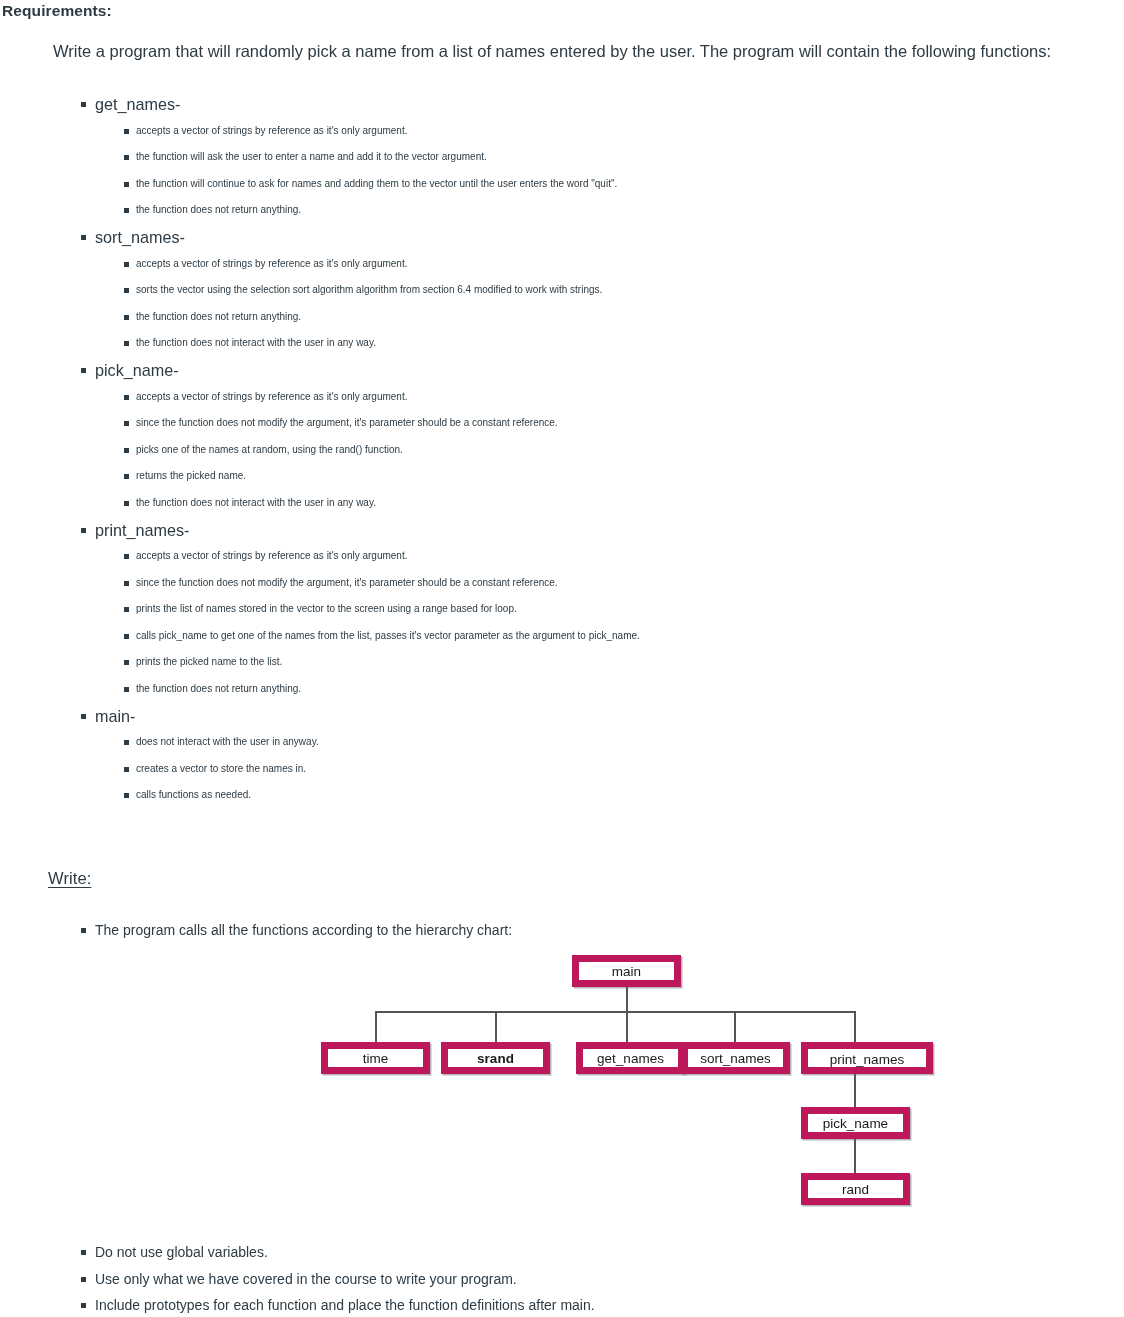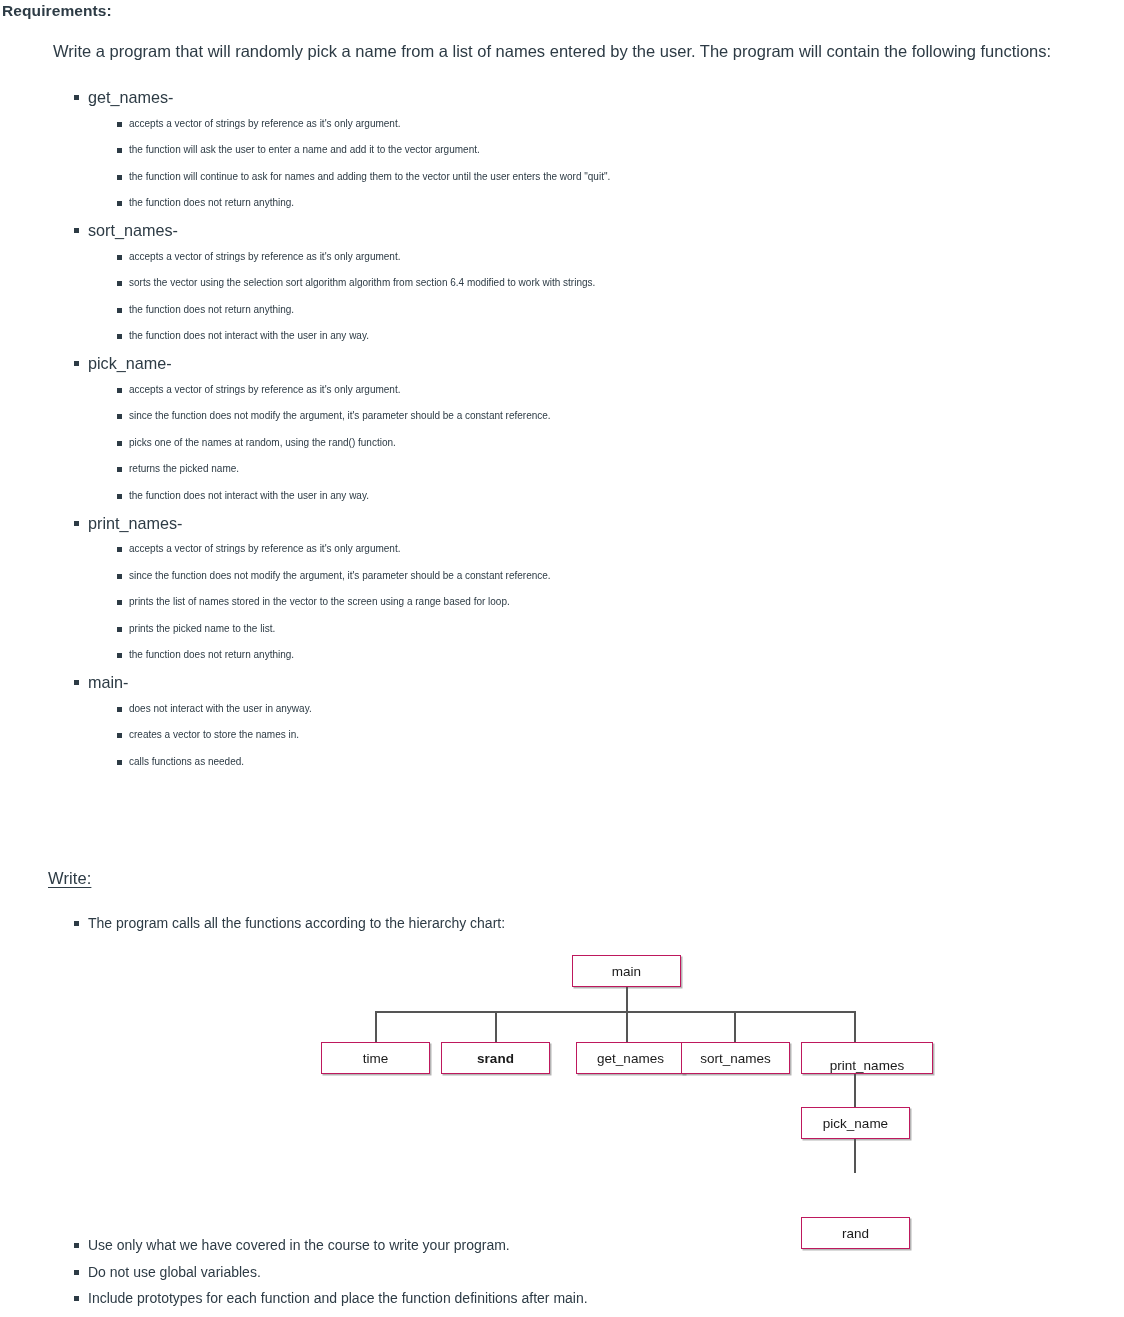"get_names-" .blist { margin: 0 -> 7px }
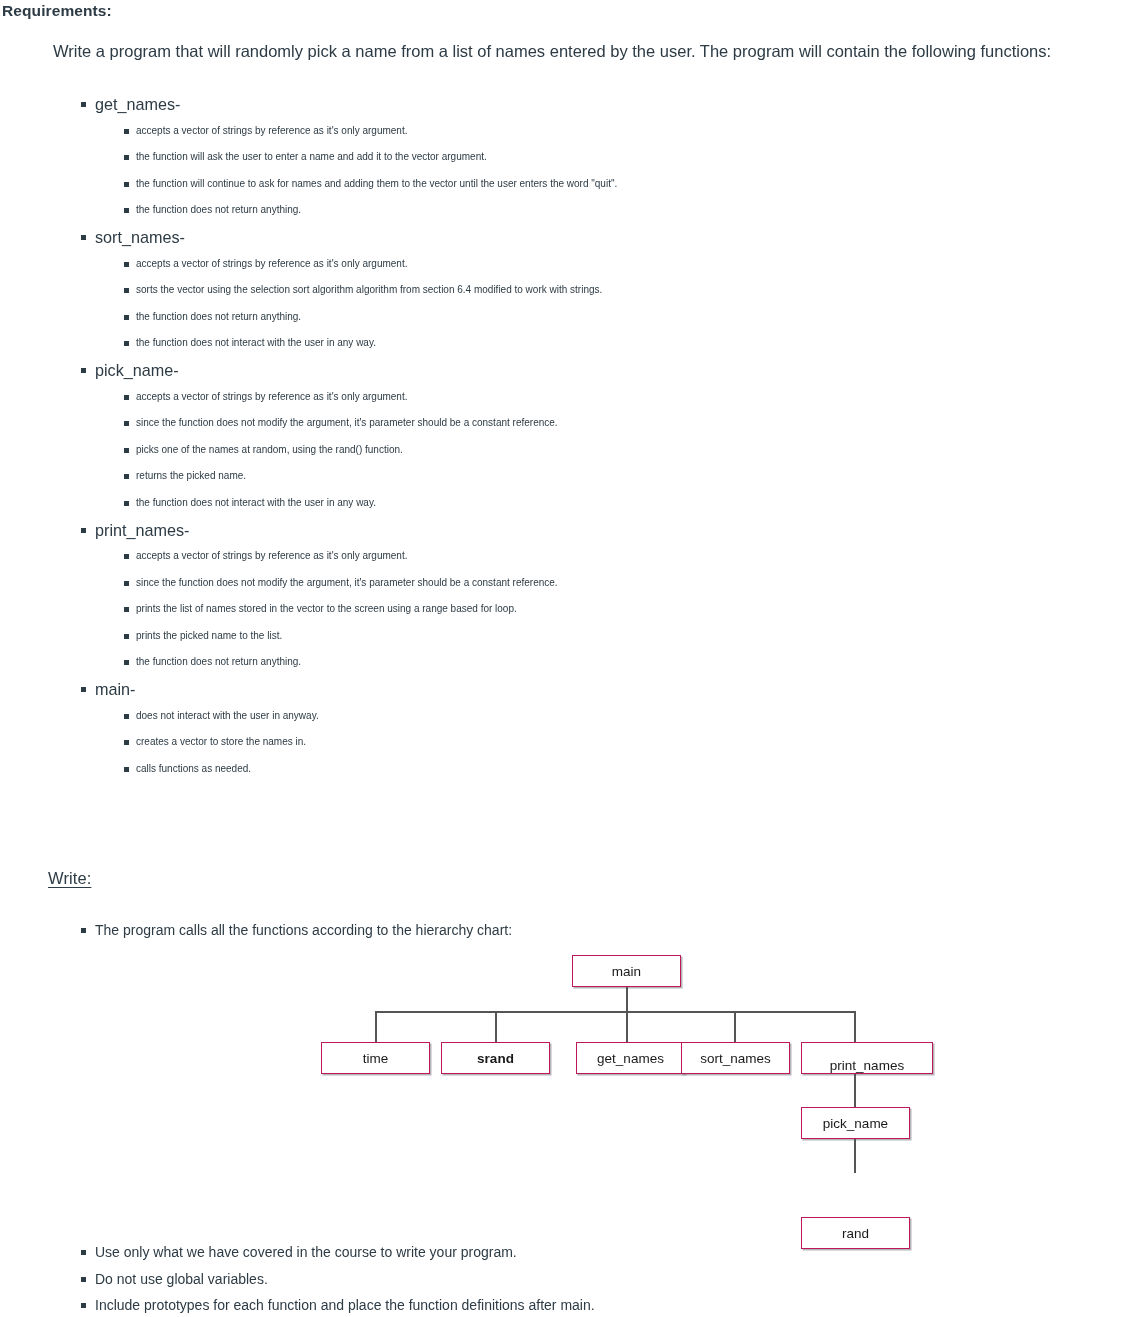"calls pick_name to get one" li { html: none -> <li>calls pick_name to get one of the names from the list, passes it's vector parameter as the argument to pick_name.</li> }
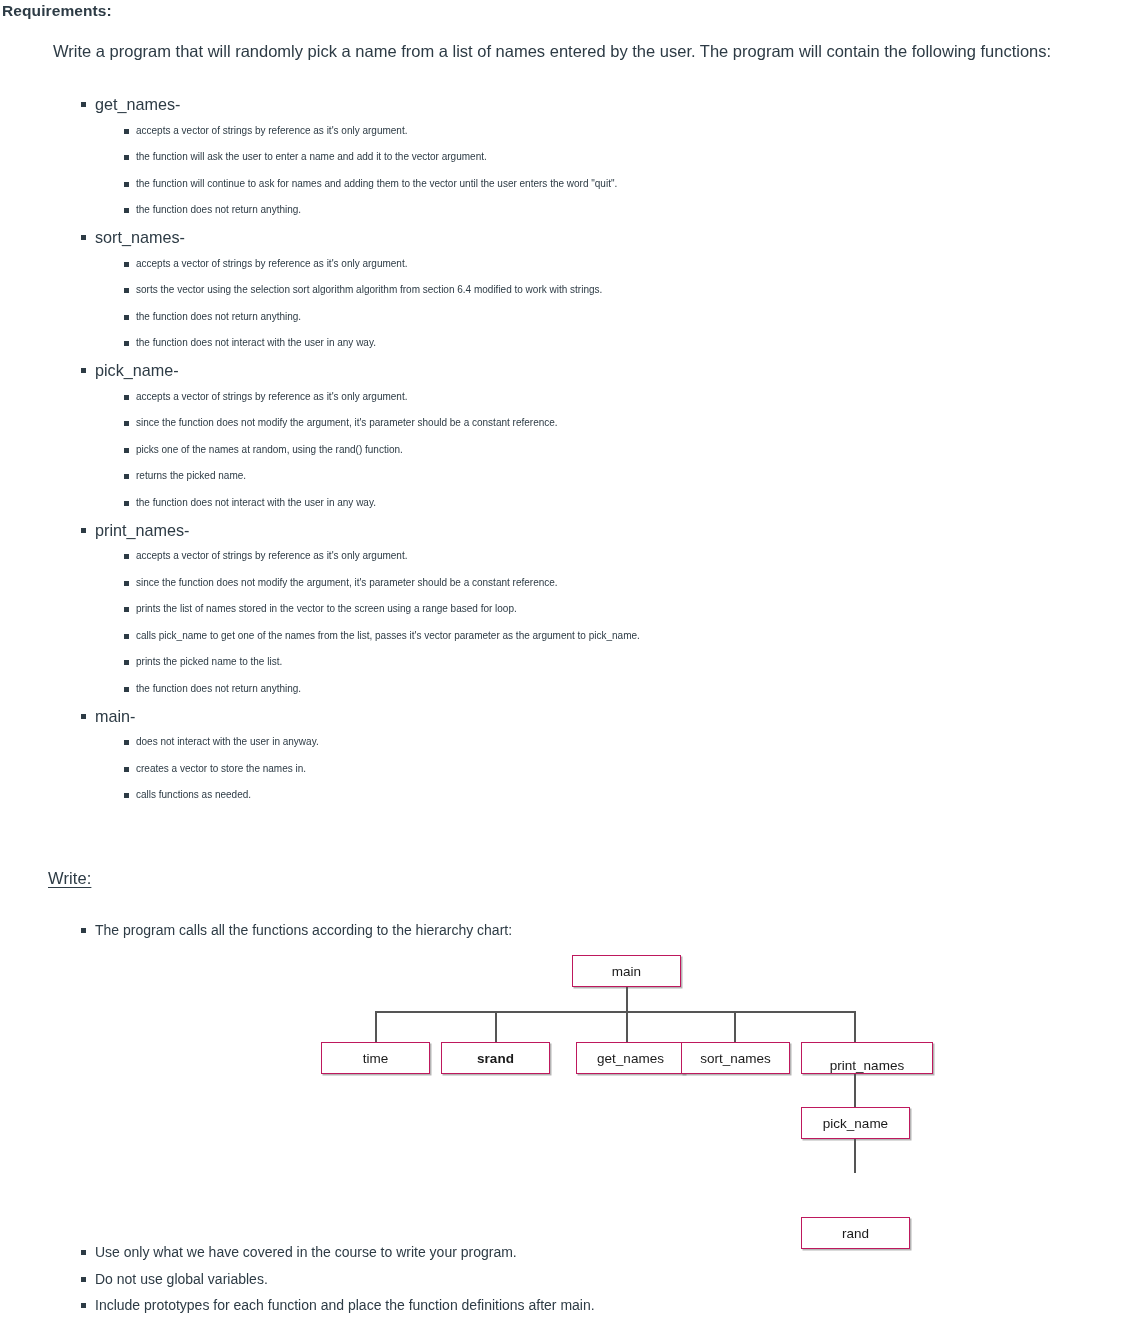"main" .node { border: 1px solid #be185d -> 7px solid #be185d }
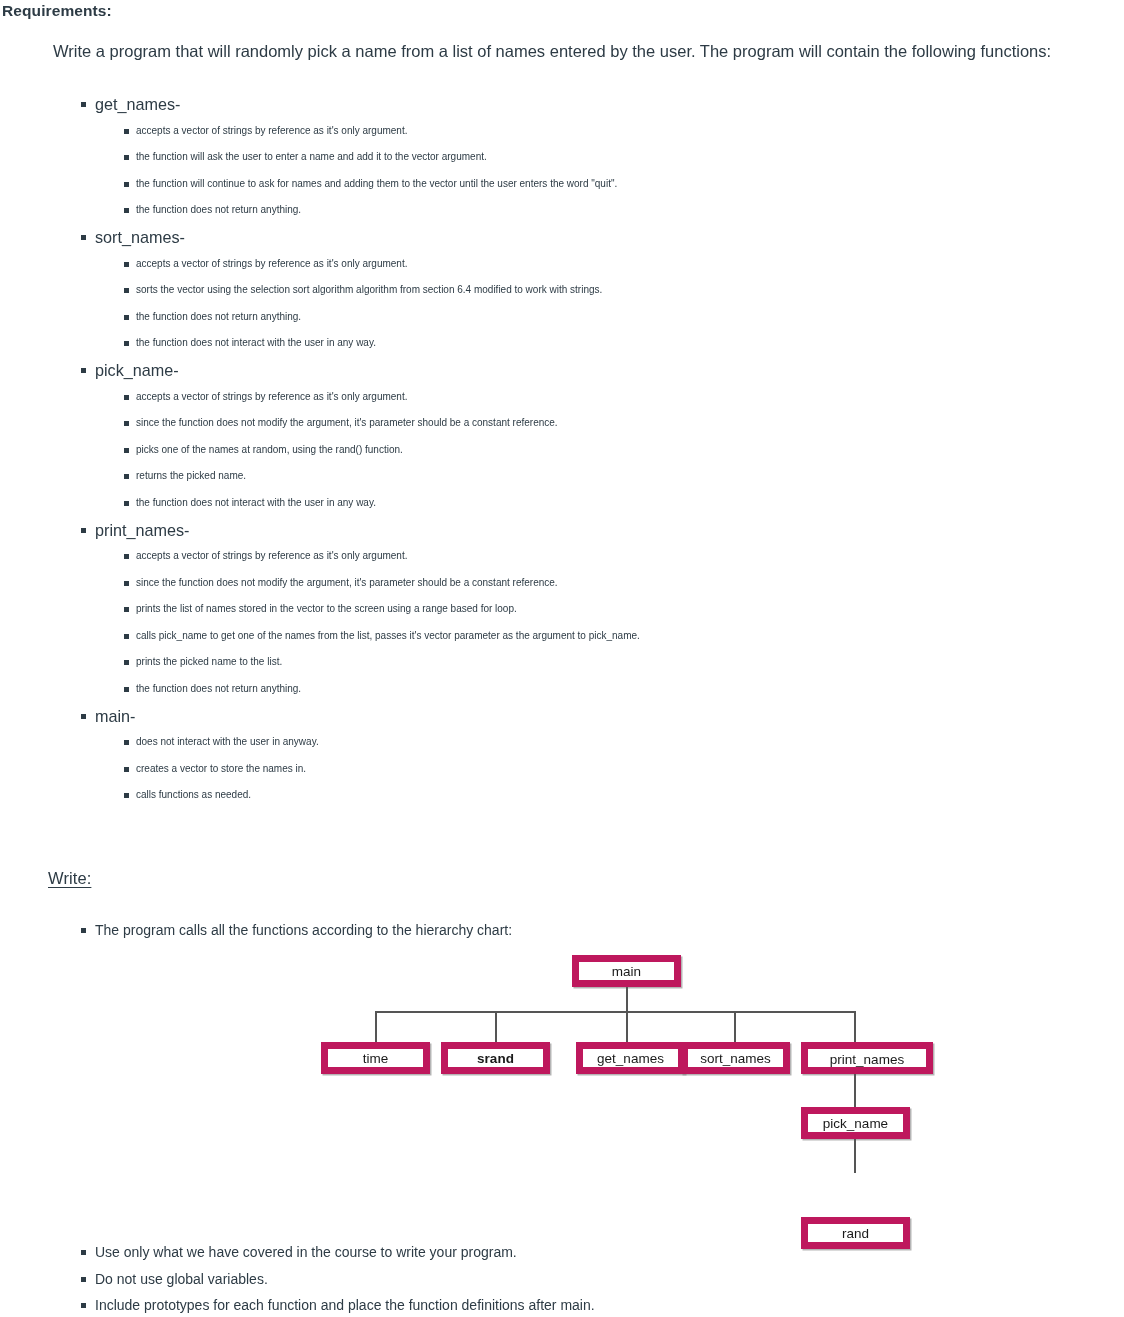"rand" div.node { margin-top: 44px -> none }
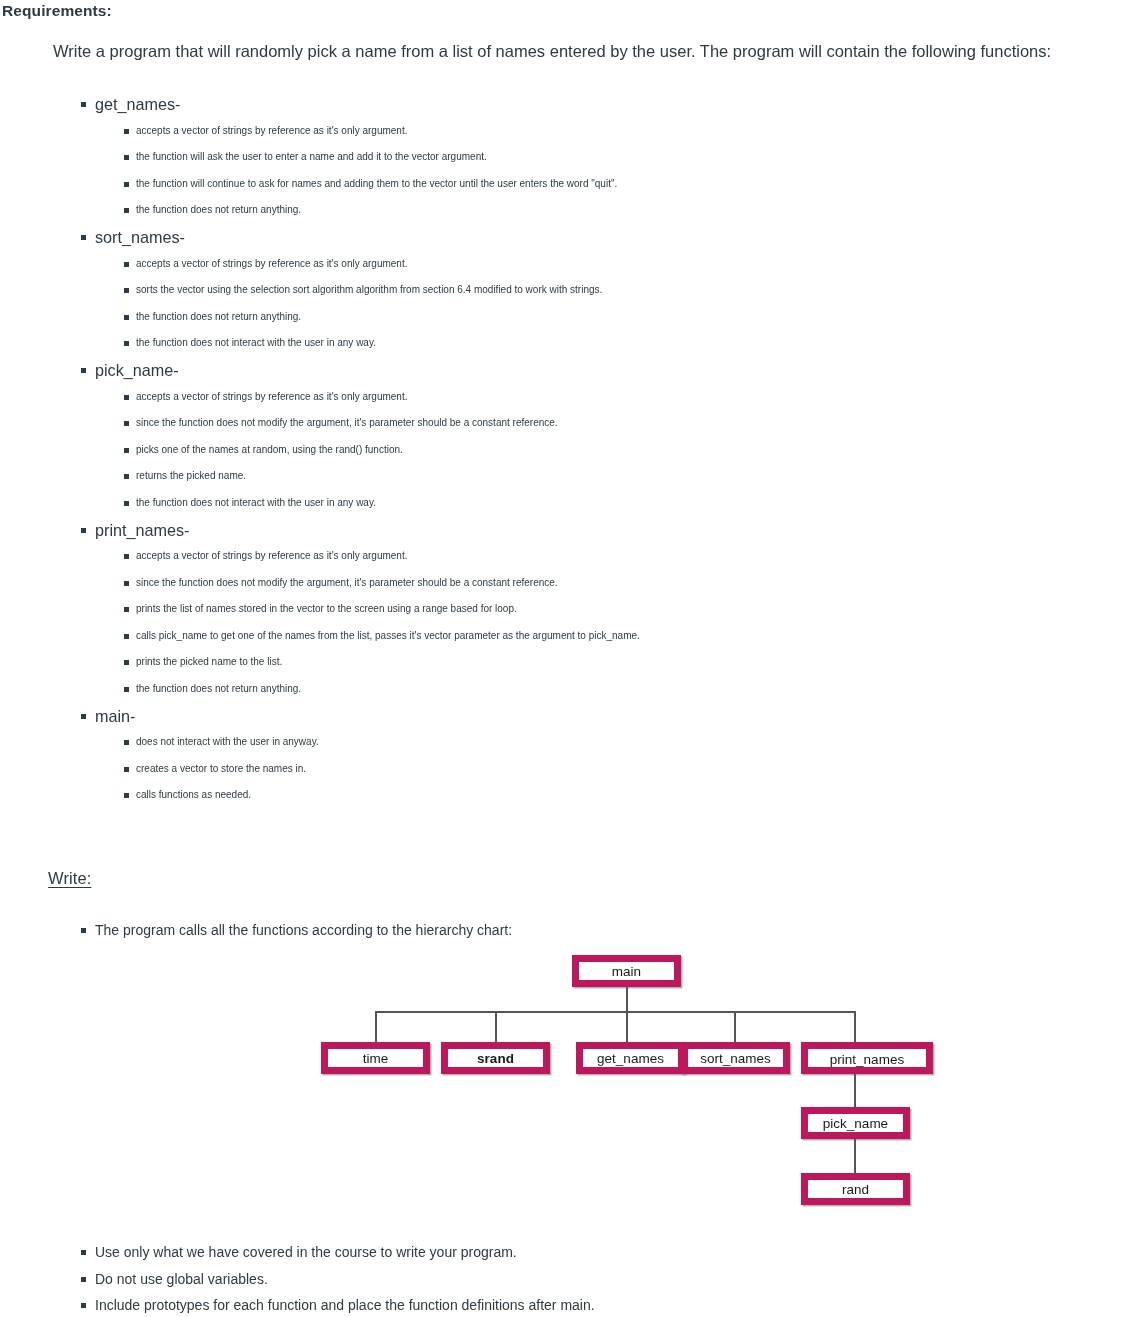"Use only what we have" li { order: before "Do not use global variables." -> after "Do not use global variables." }
